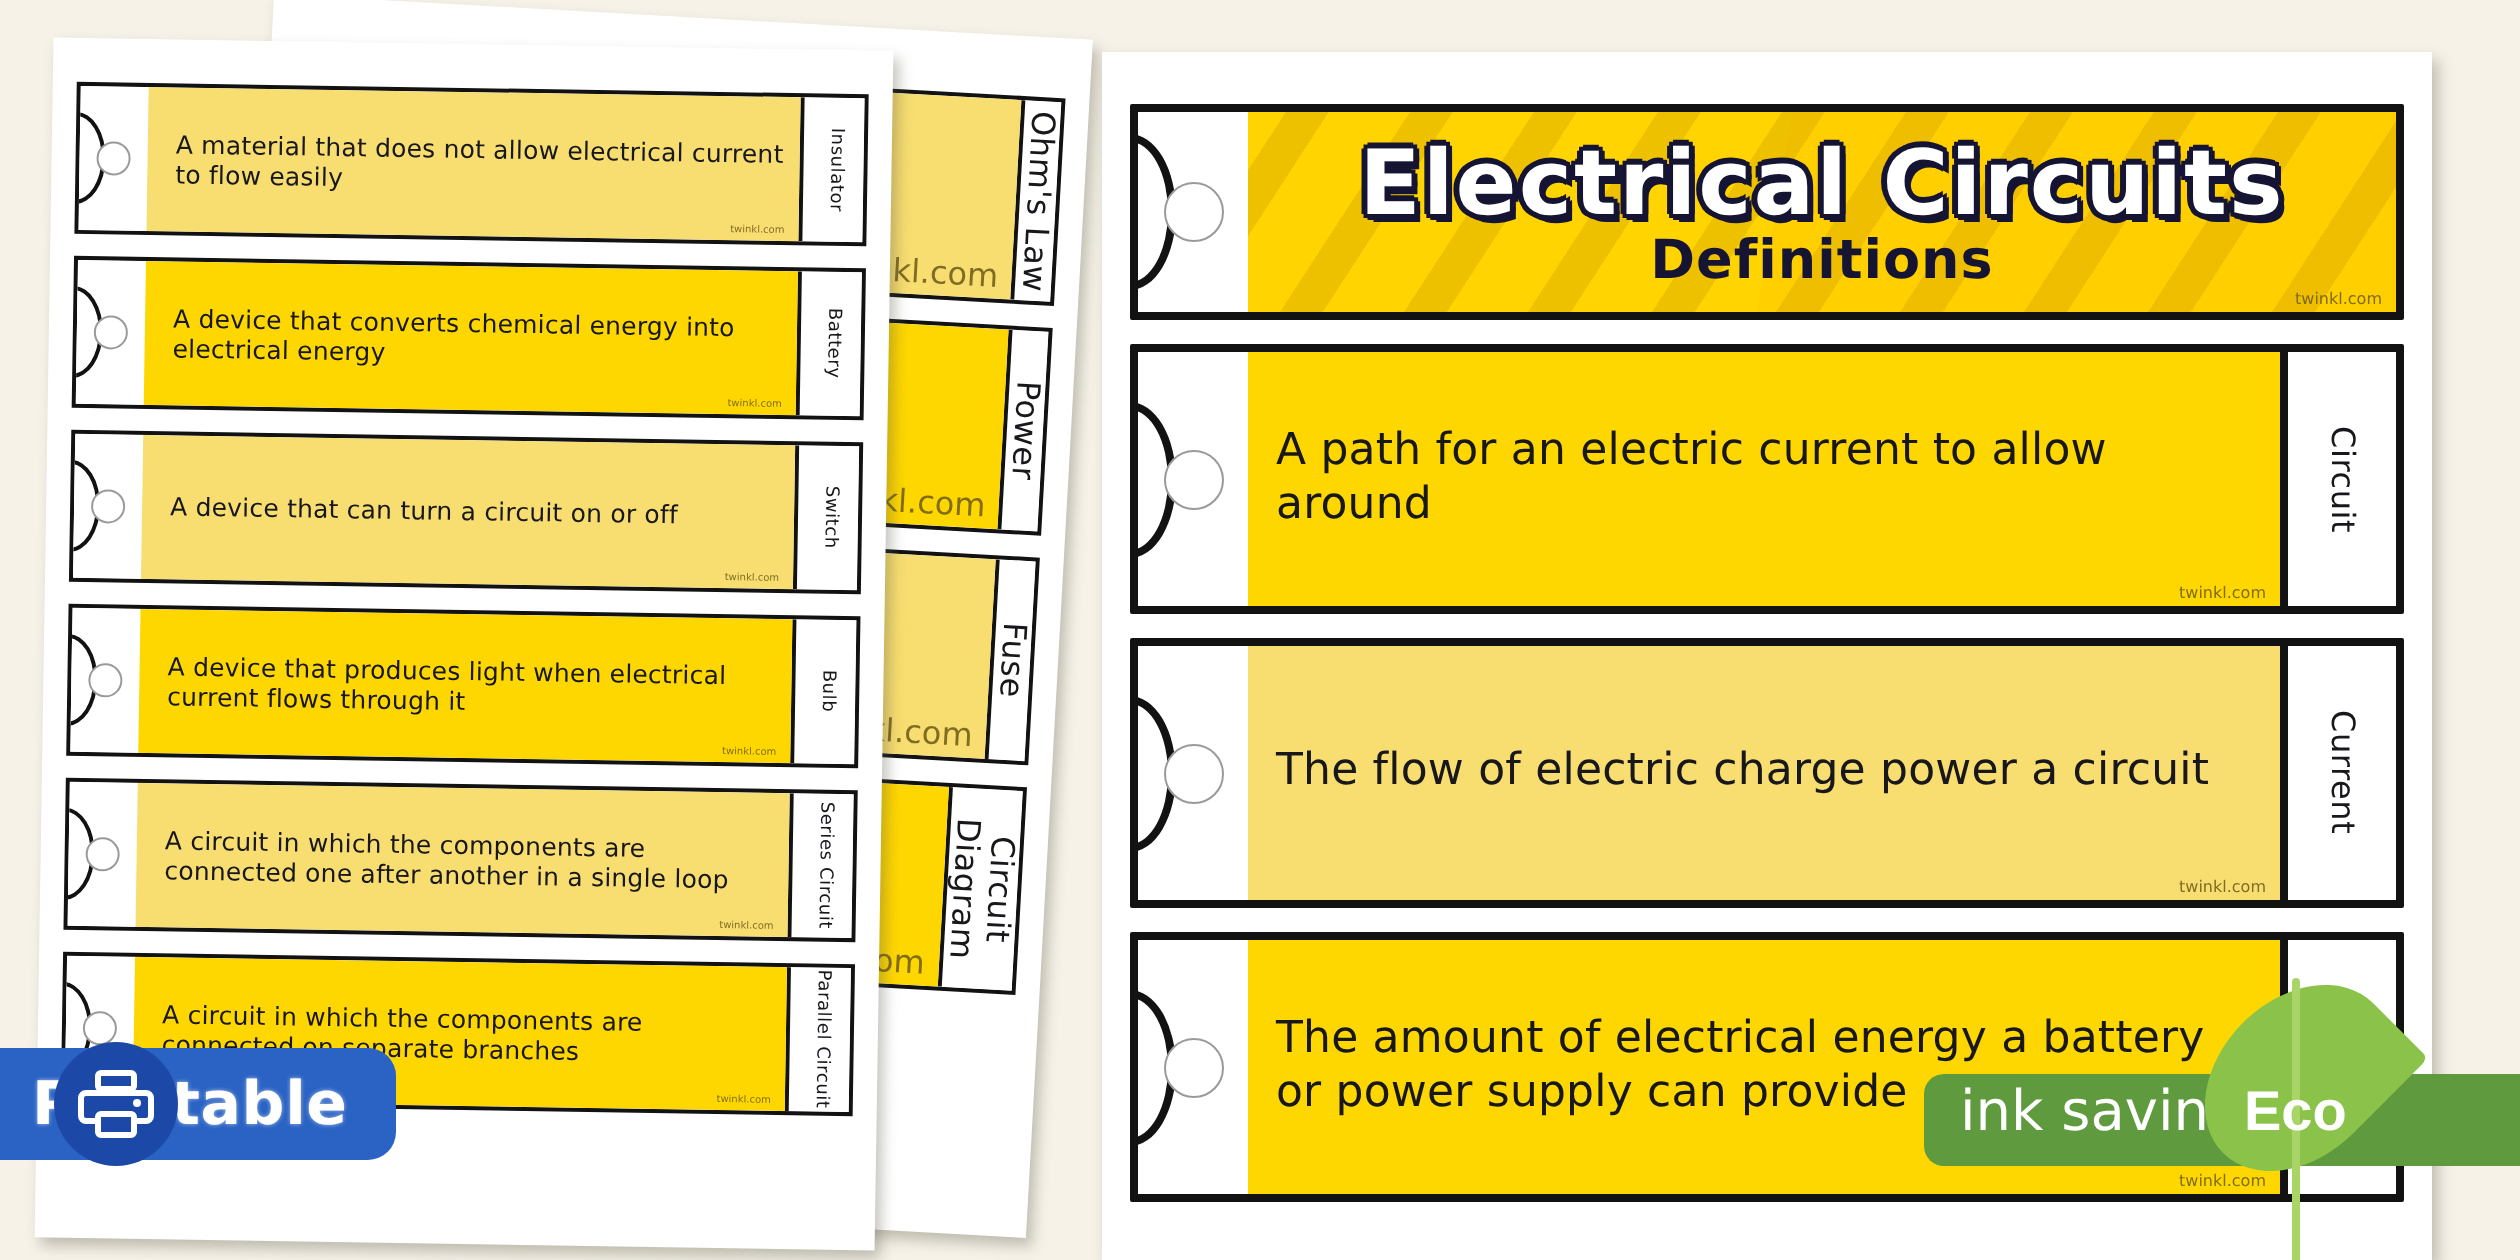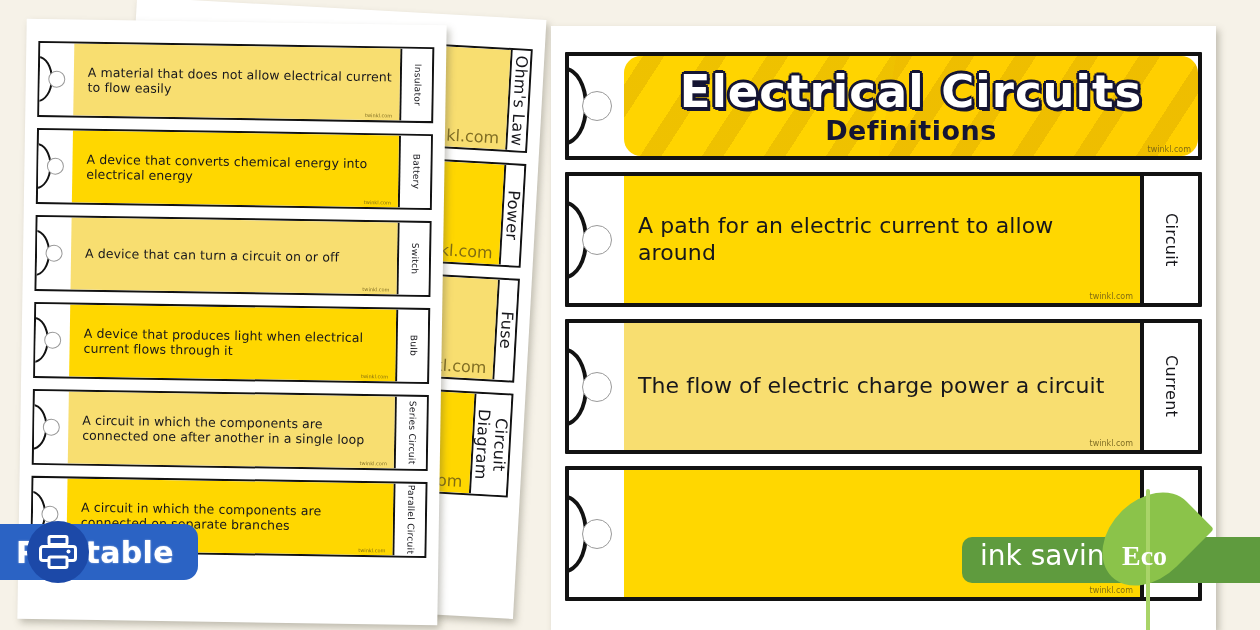"Electrical Circuits" #banner-card .card-body { border-radius: 17px -> none }
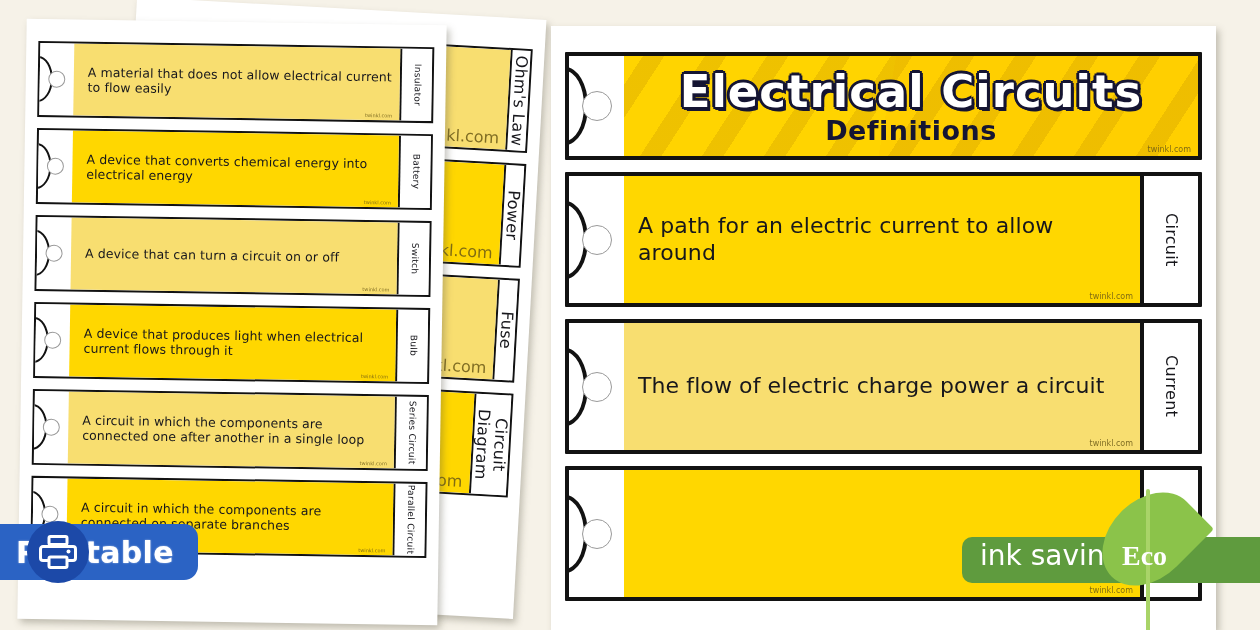"The amount of electrical energy" div.card-text { html: none -> <div>The amount of electrical energy a battery or power supply can provide</div> }
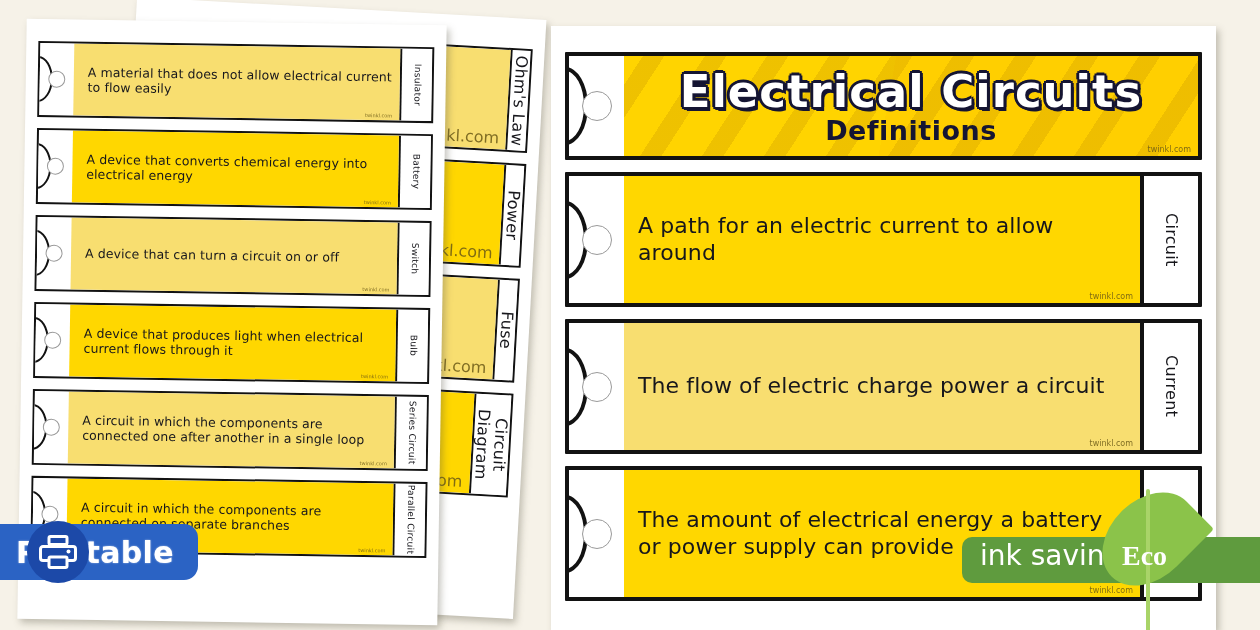"Eco" #eco-badge .eco-word { font-family: Liberation Serif, serif -> Liberation Sans, sans-serif }
